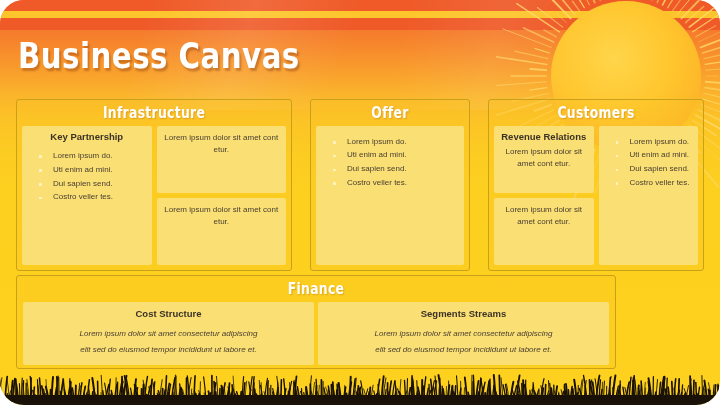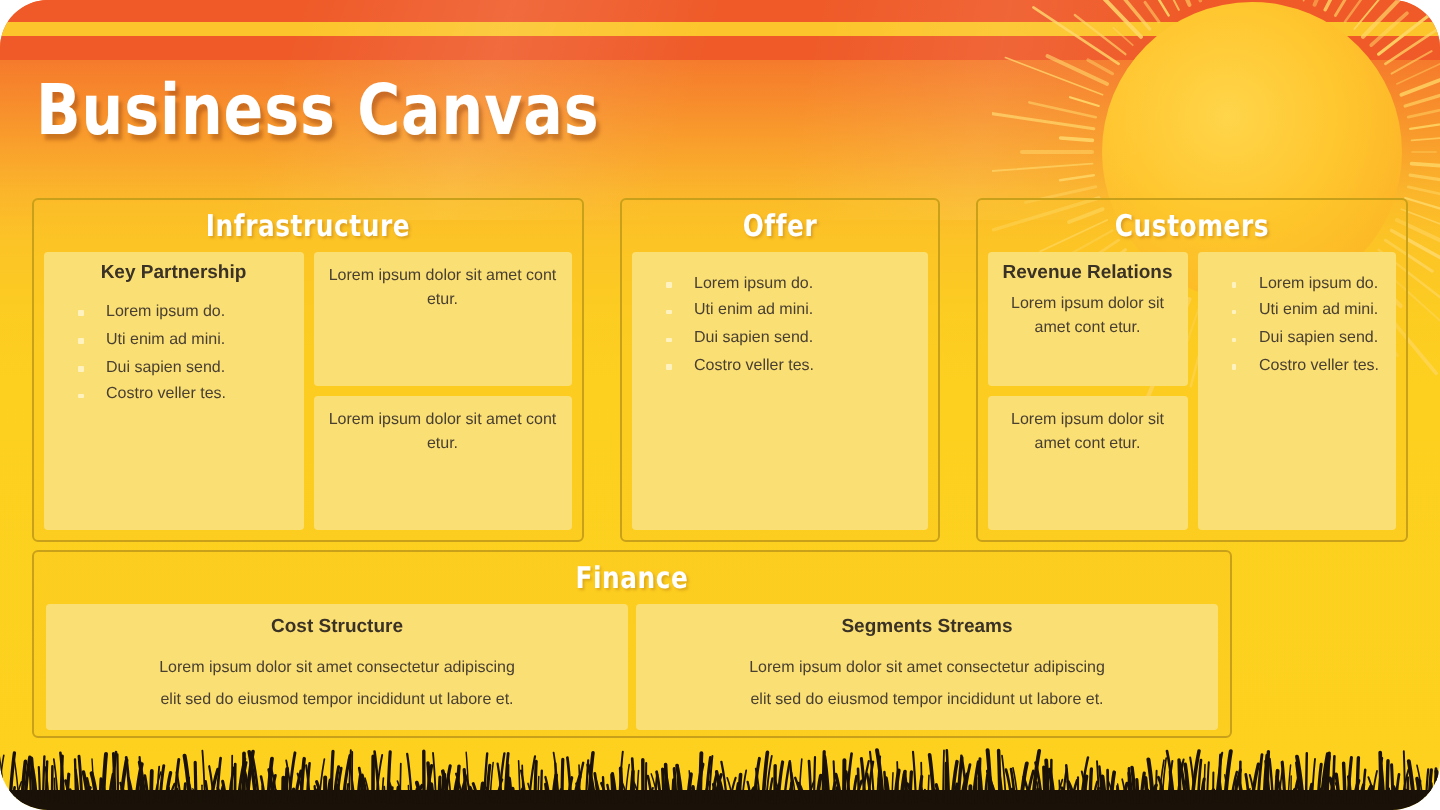"Lorem ipsum dolor sit amet consectetur" .finance-card .card-body { font-style: none -> italic }
